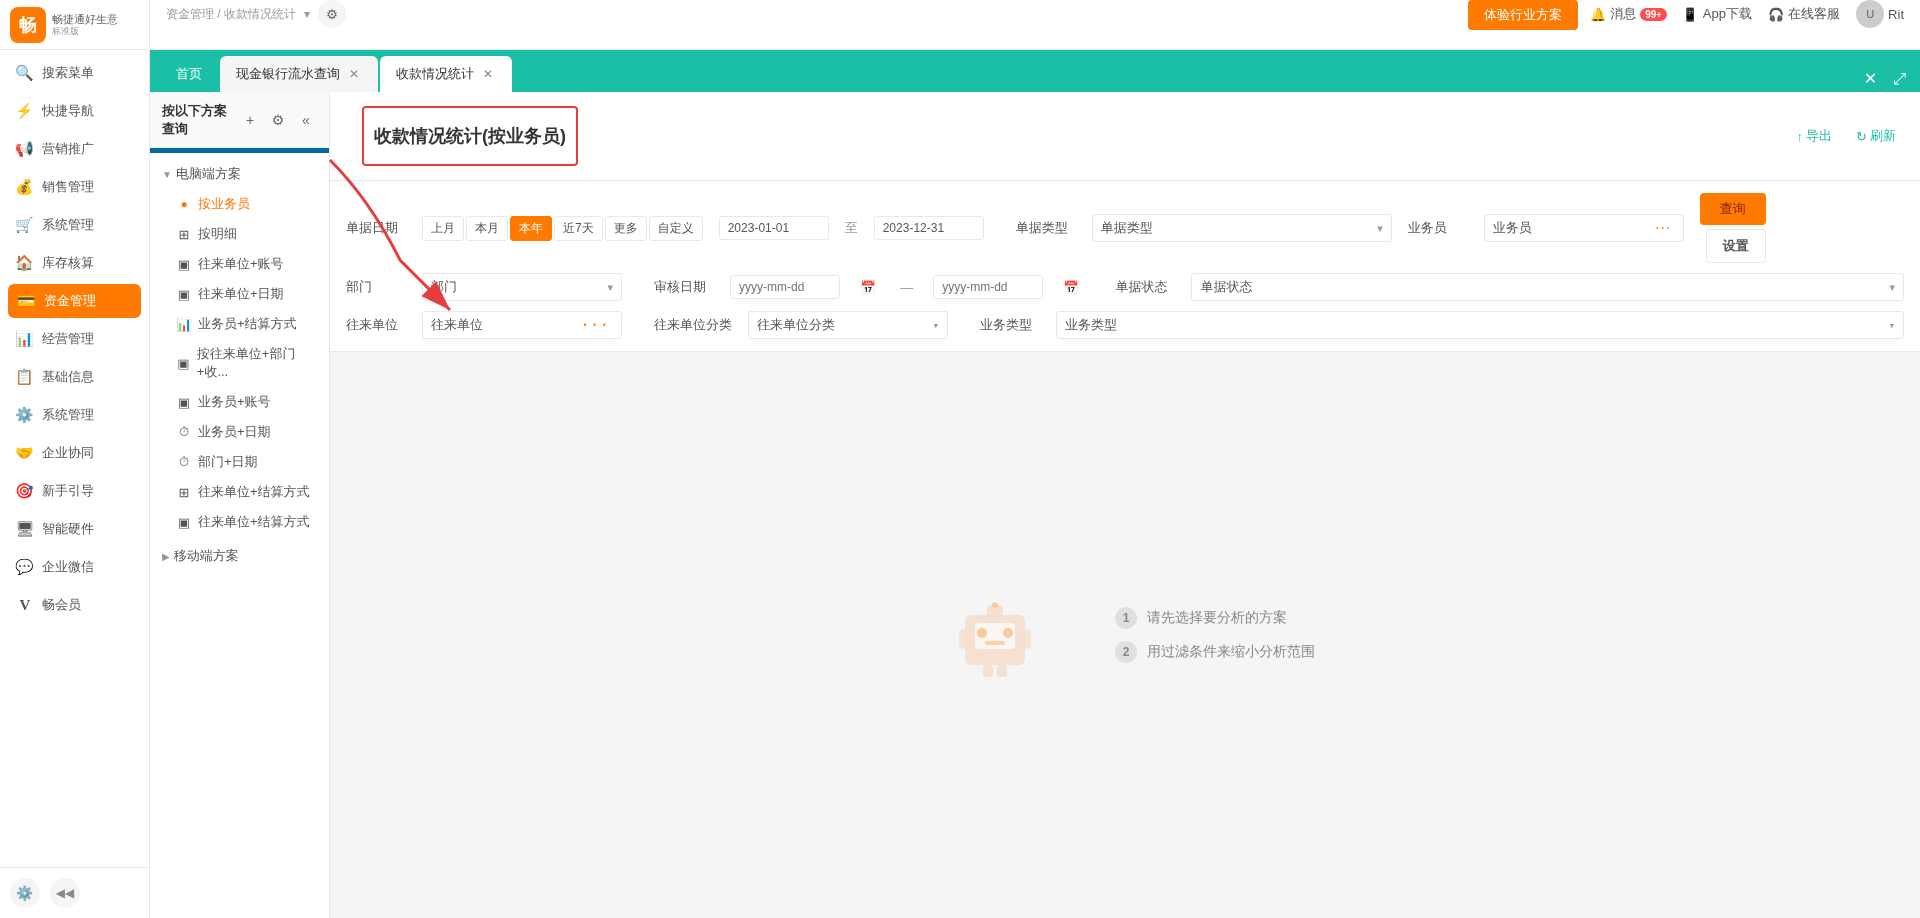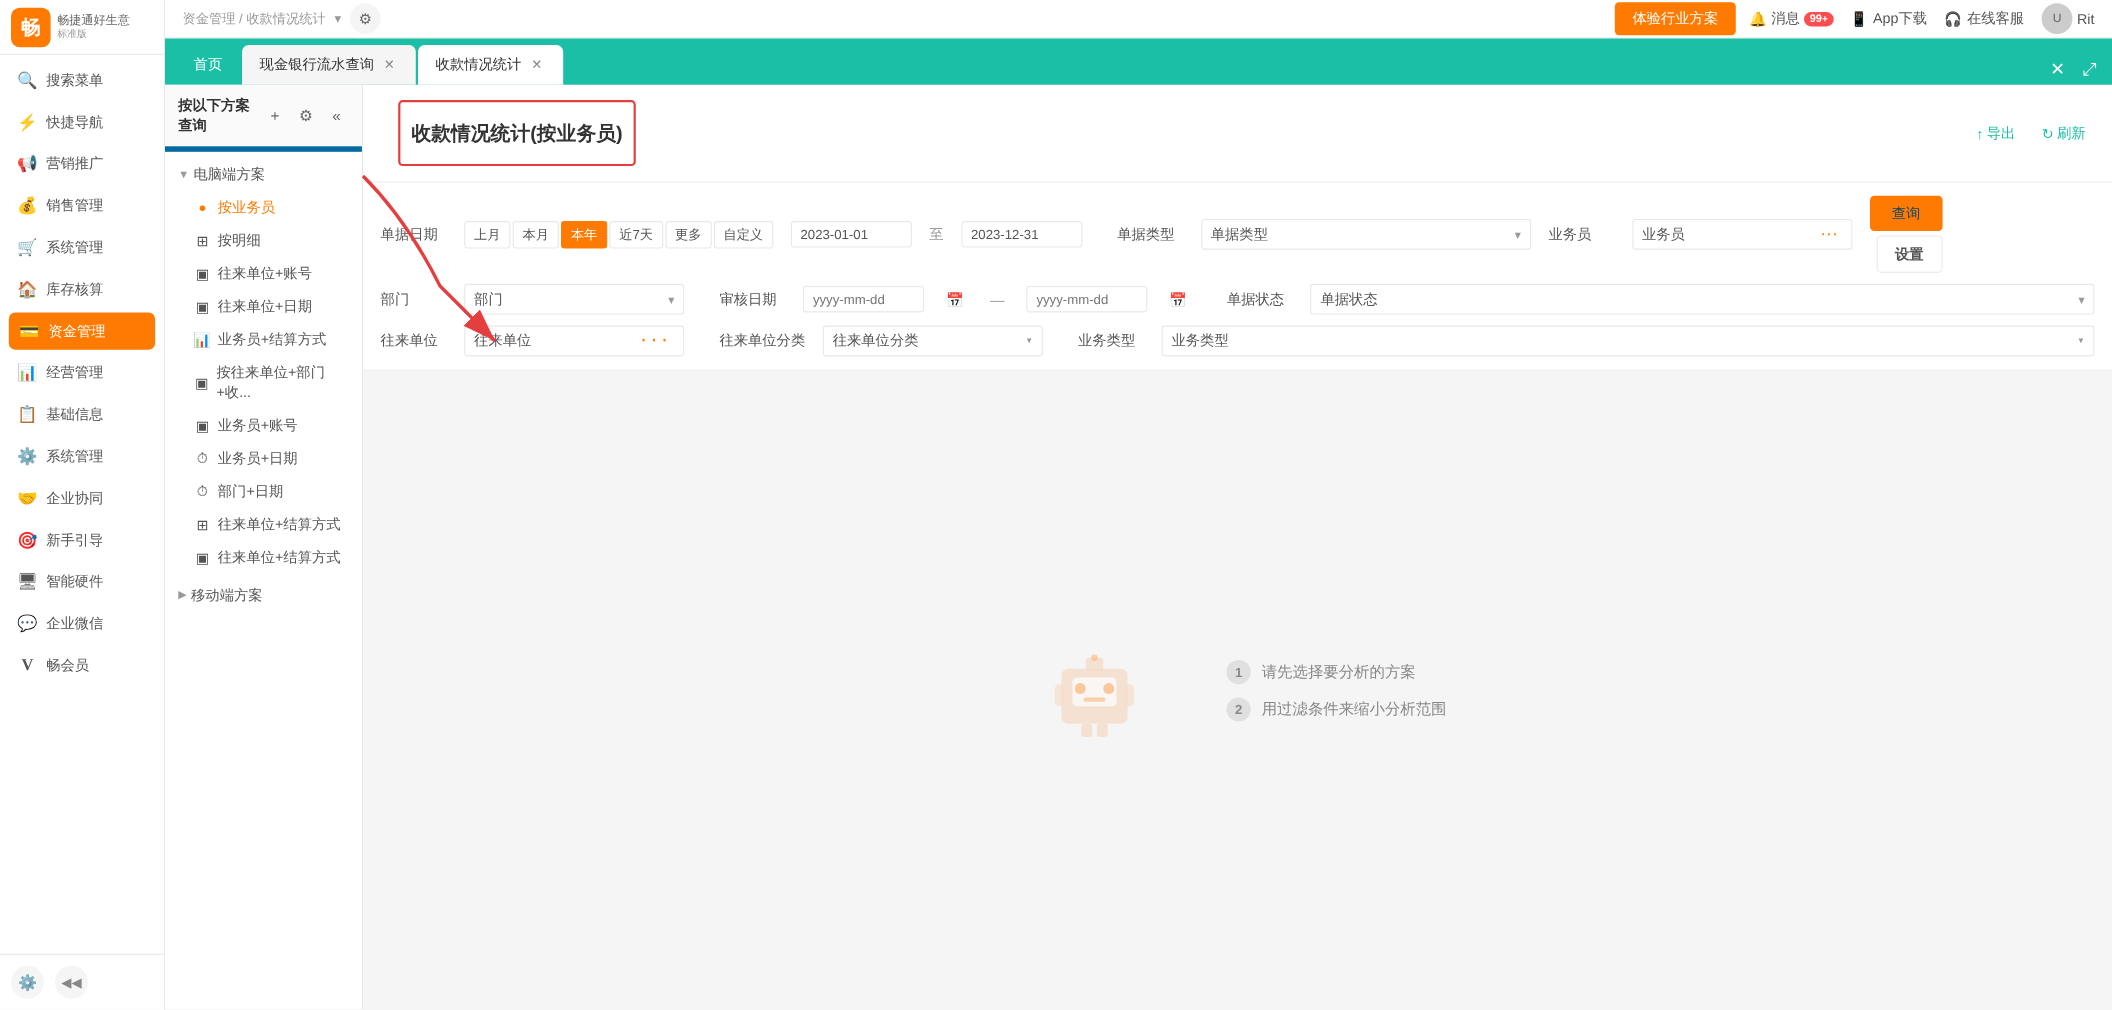"资金管理 / 收款情况统计" .top-header { align-items: center -> flex-start; height: 35px -> 50px }
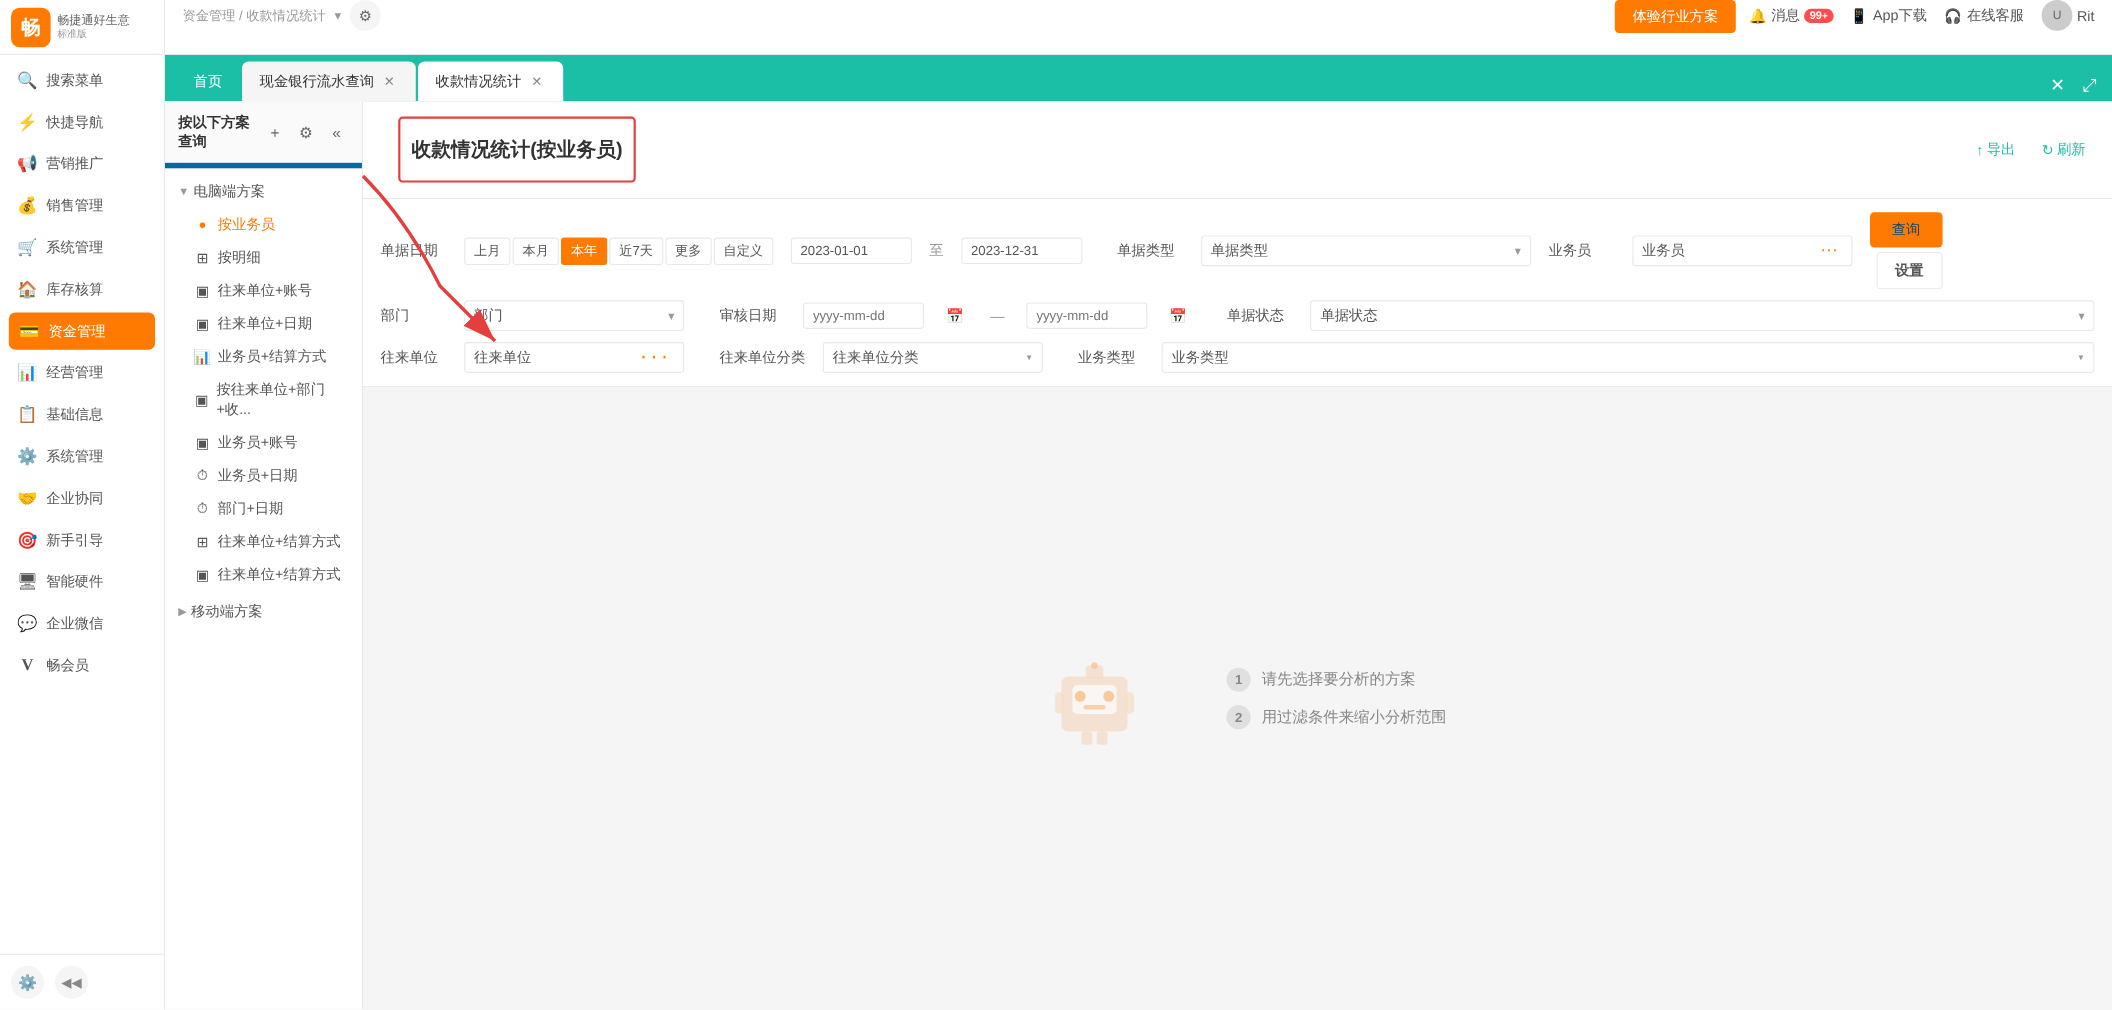"查询" .query-btn { color: #0c4a6e -> #7f1d1d }
